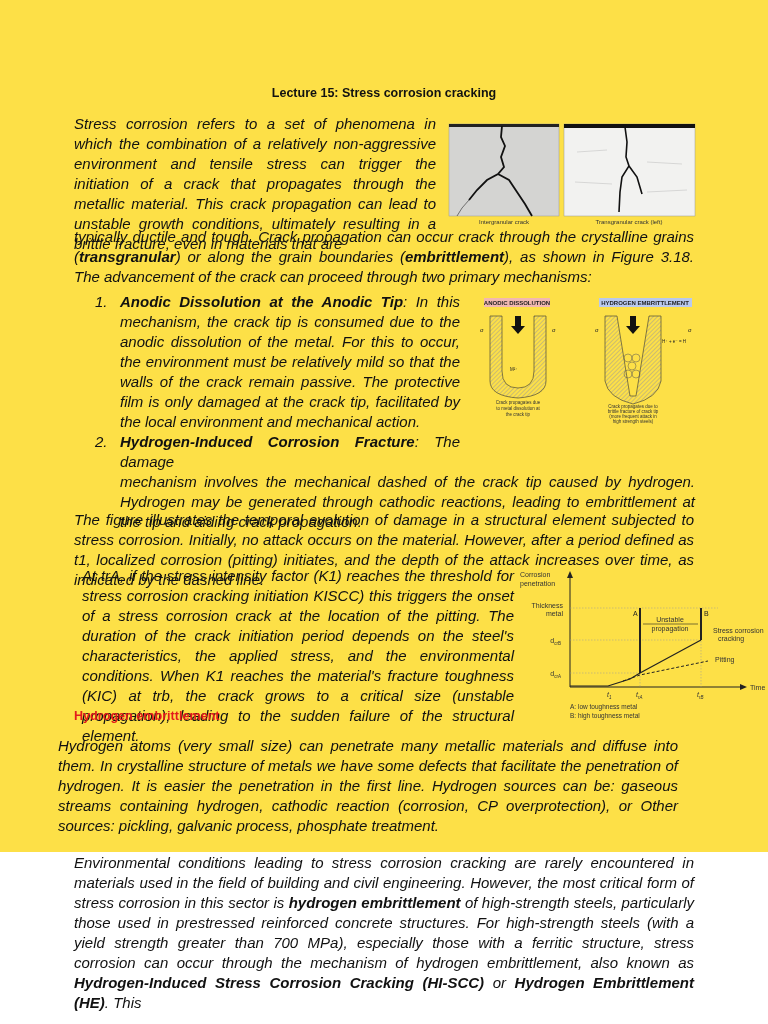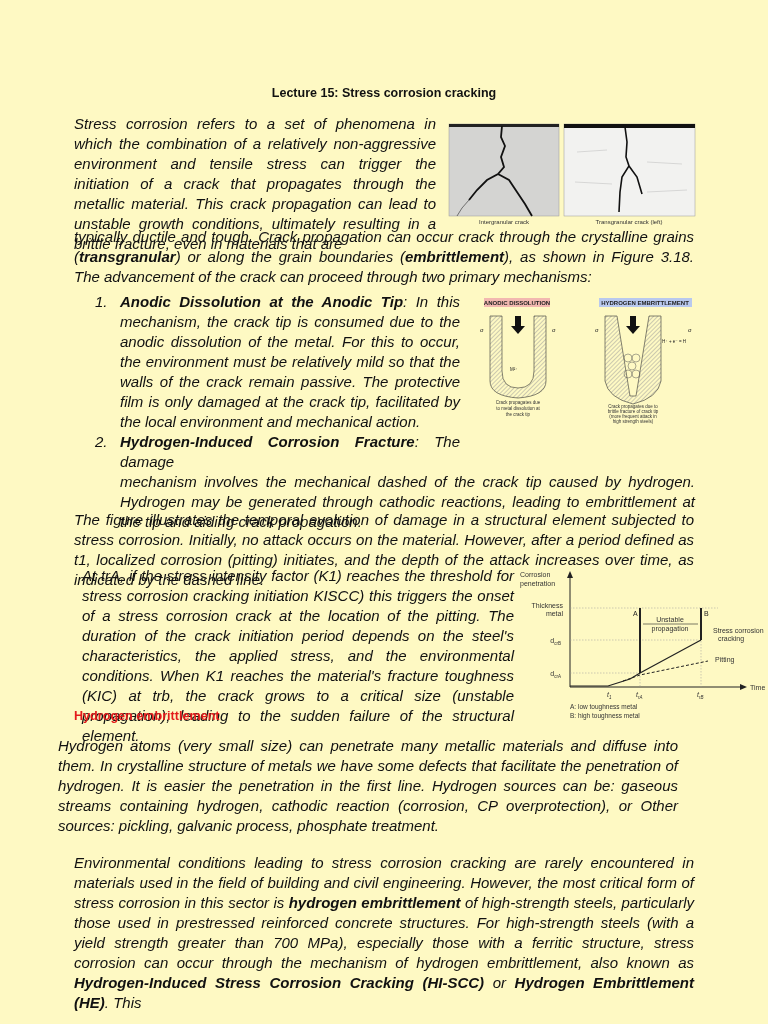"Lecture 15: Stress corrosion cracking" .page { background: #fef9c3 -> #fde047; height: 1024px -> 852px }
